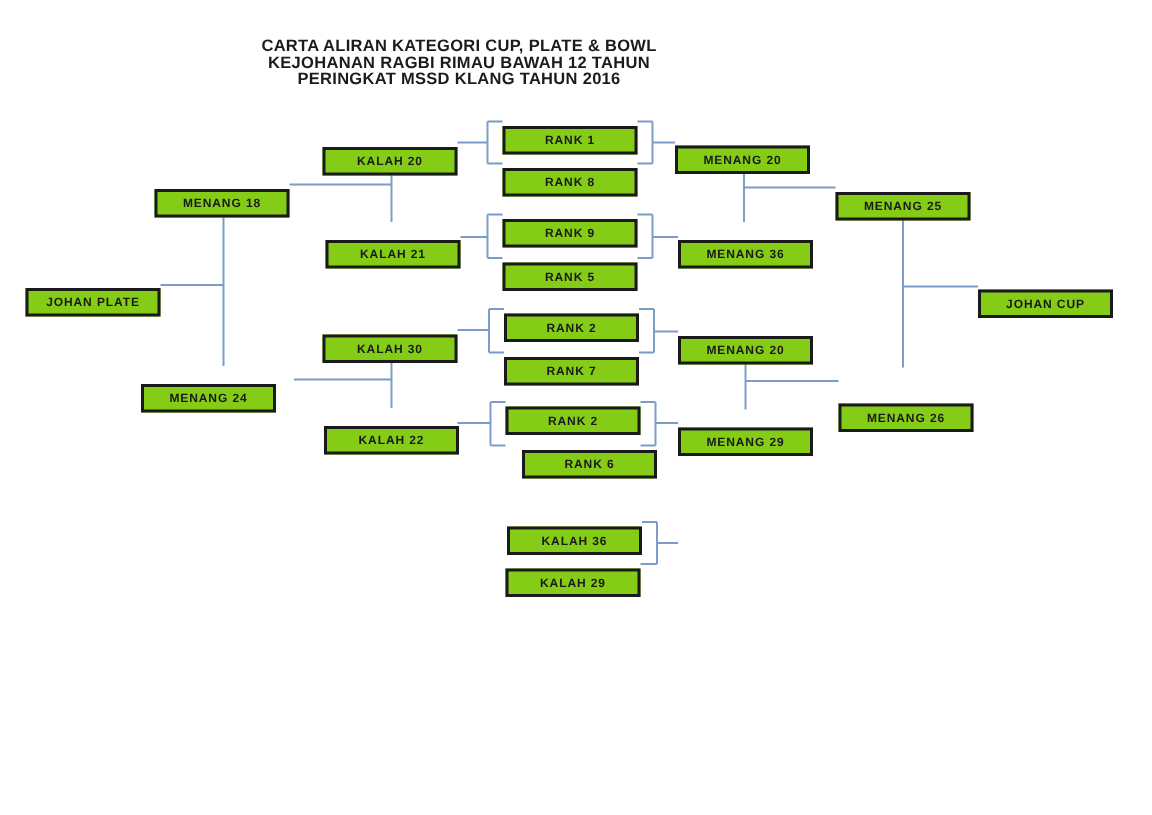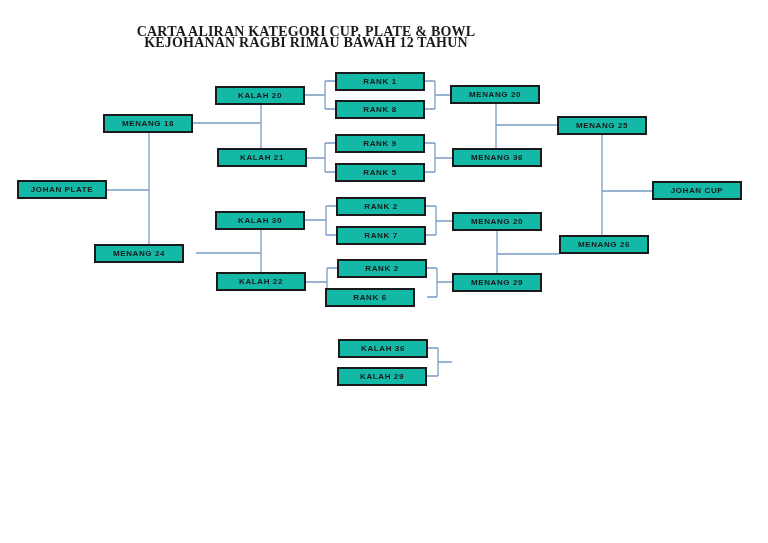"CARTA ALIRAN KATEGORI CUP, PLATE" .title-block { font-family: Liberation Serif, serif -> none; font-size: 14px -> 11px }
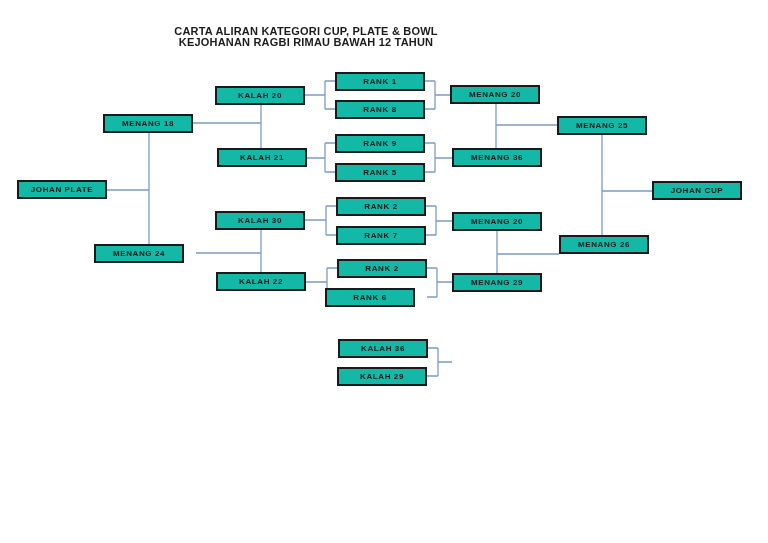"PERINGKAT MSSD KLANG TAHUN 2016" div { html: none -> <div>PERINGKAT MSSD KLANG TAHUN 2016</div> }
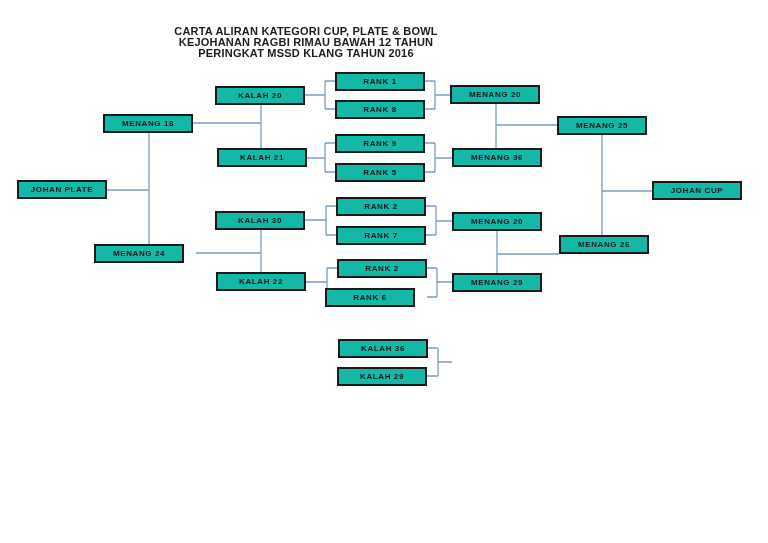"RANK 1" .node { background: #14b8a6 -> #84cc16; margin-top: none -> 12px }
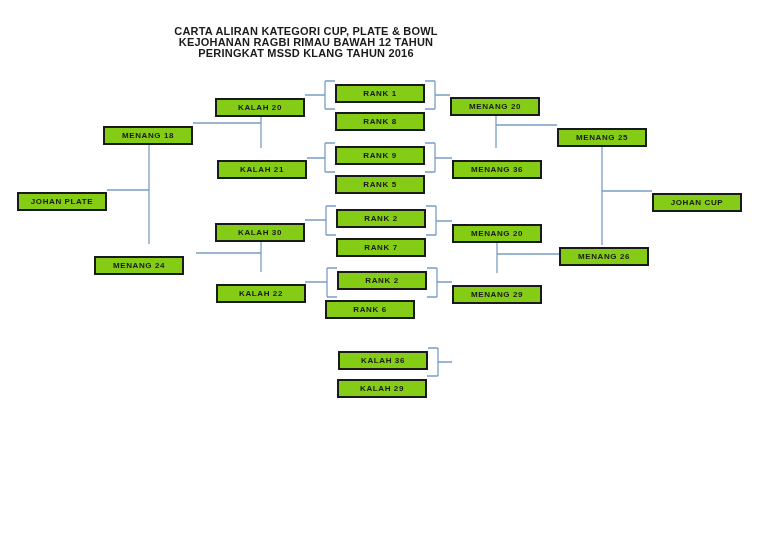"MENANG 26" div.node { top: 235px -> 257px }
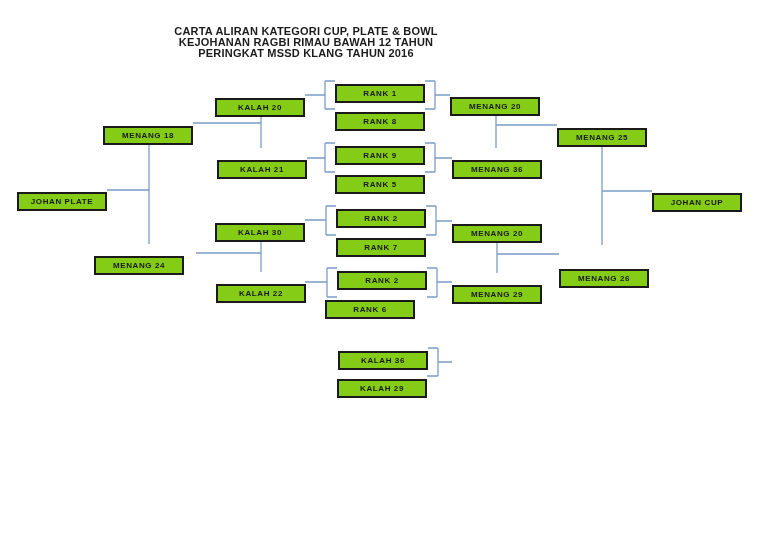"RANK 6" div.node { left: 325px -> 348px }
